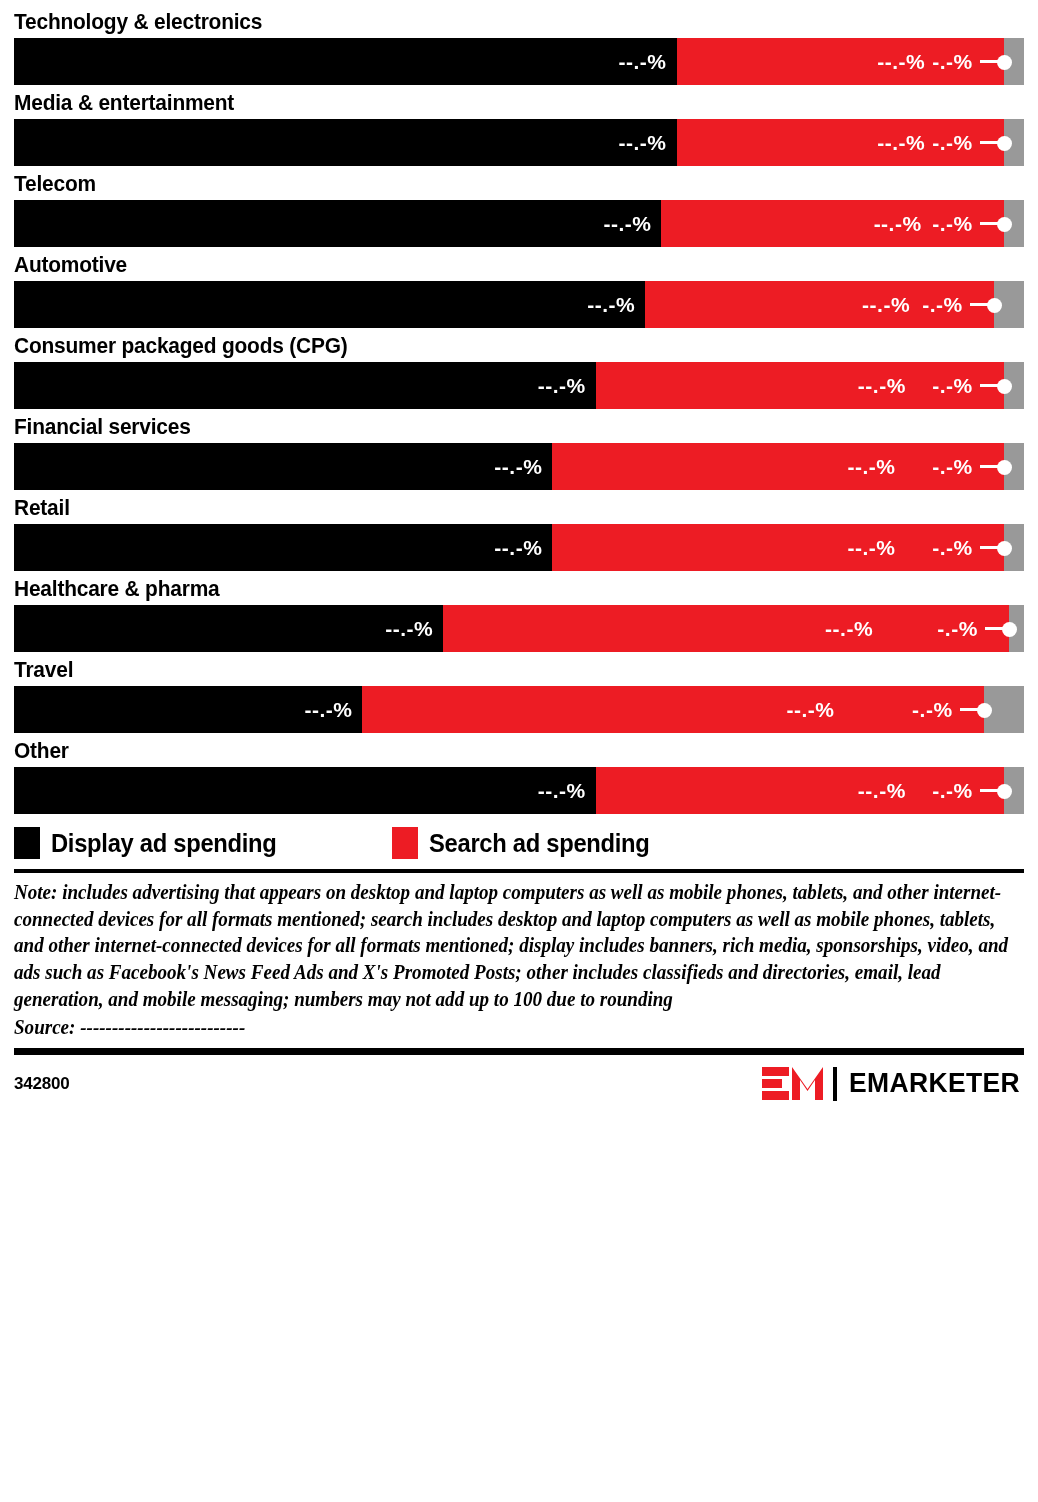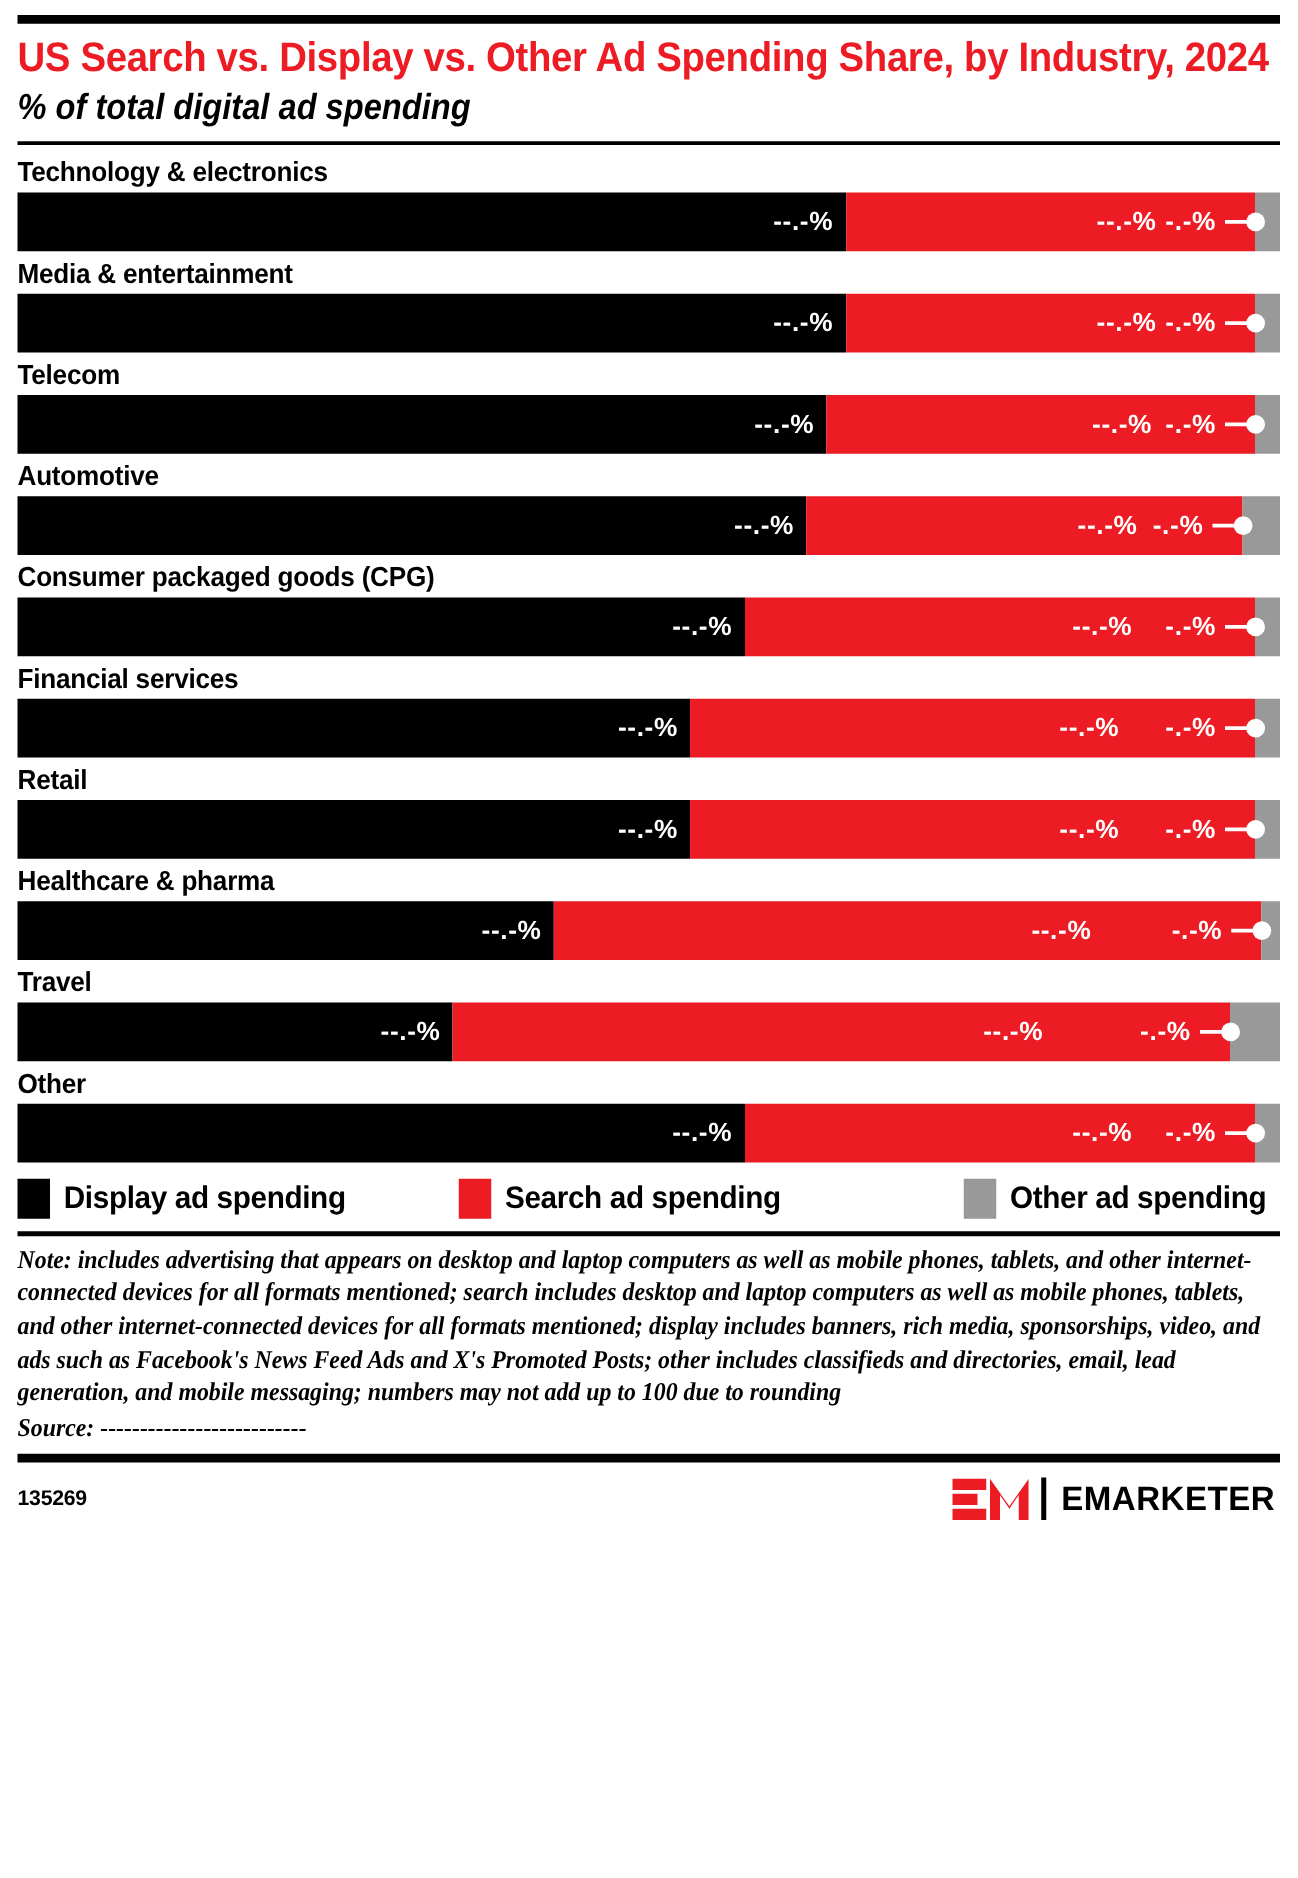"US Search vs. Display vs." div.header { html: <div> <div></div> <div>US Search vs. Display vs. Other Ad Spending Share, by Industry, 2024</div> <div>% of total digital ad spending</div> <div></div> </div> -> none }
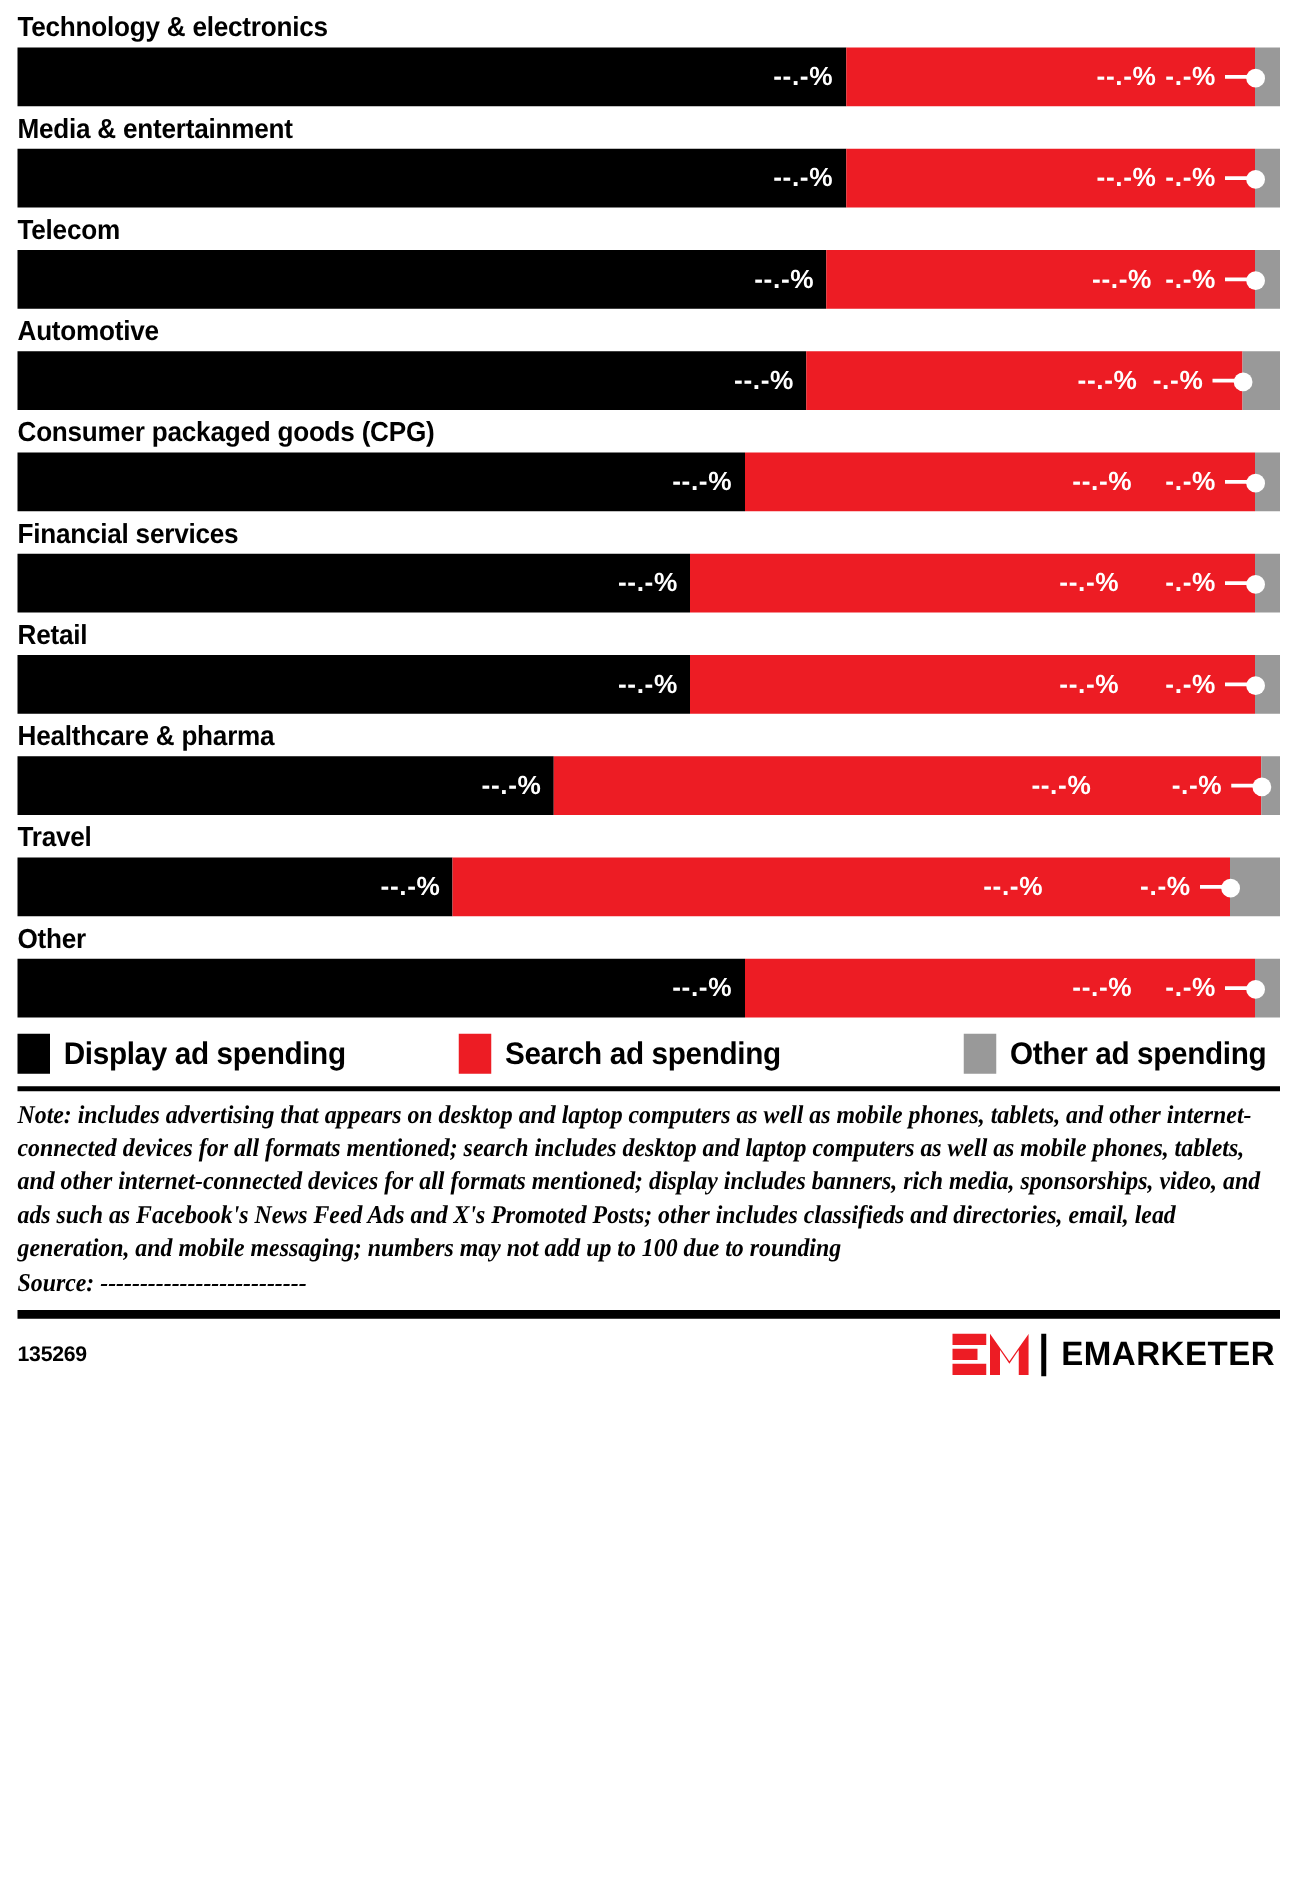"Other ad spending" div.legend-item { html: <div> <span></span> <span>Other ad spending</span> </div> -> none }
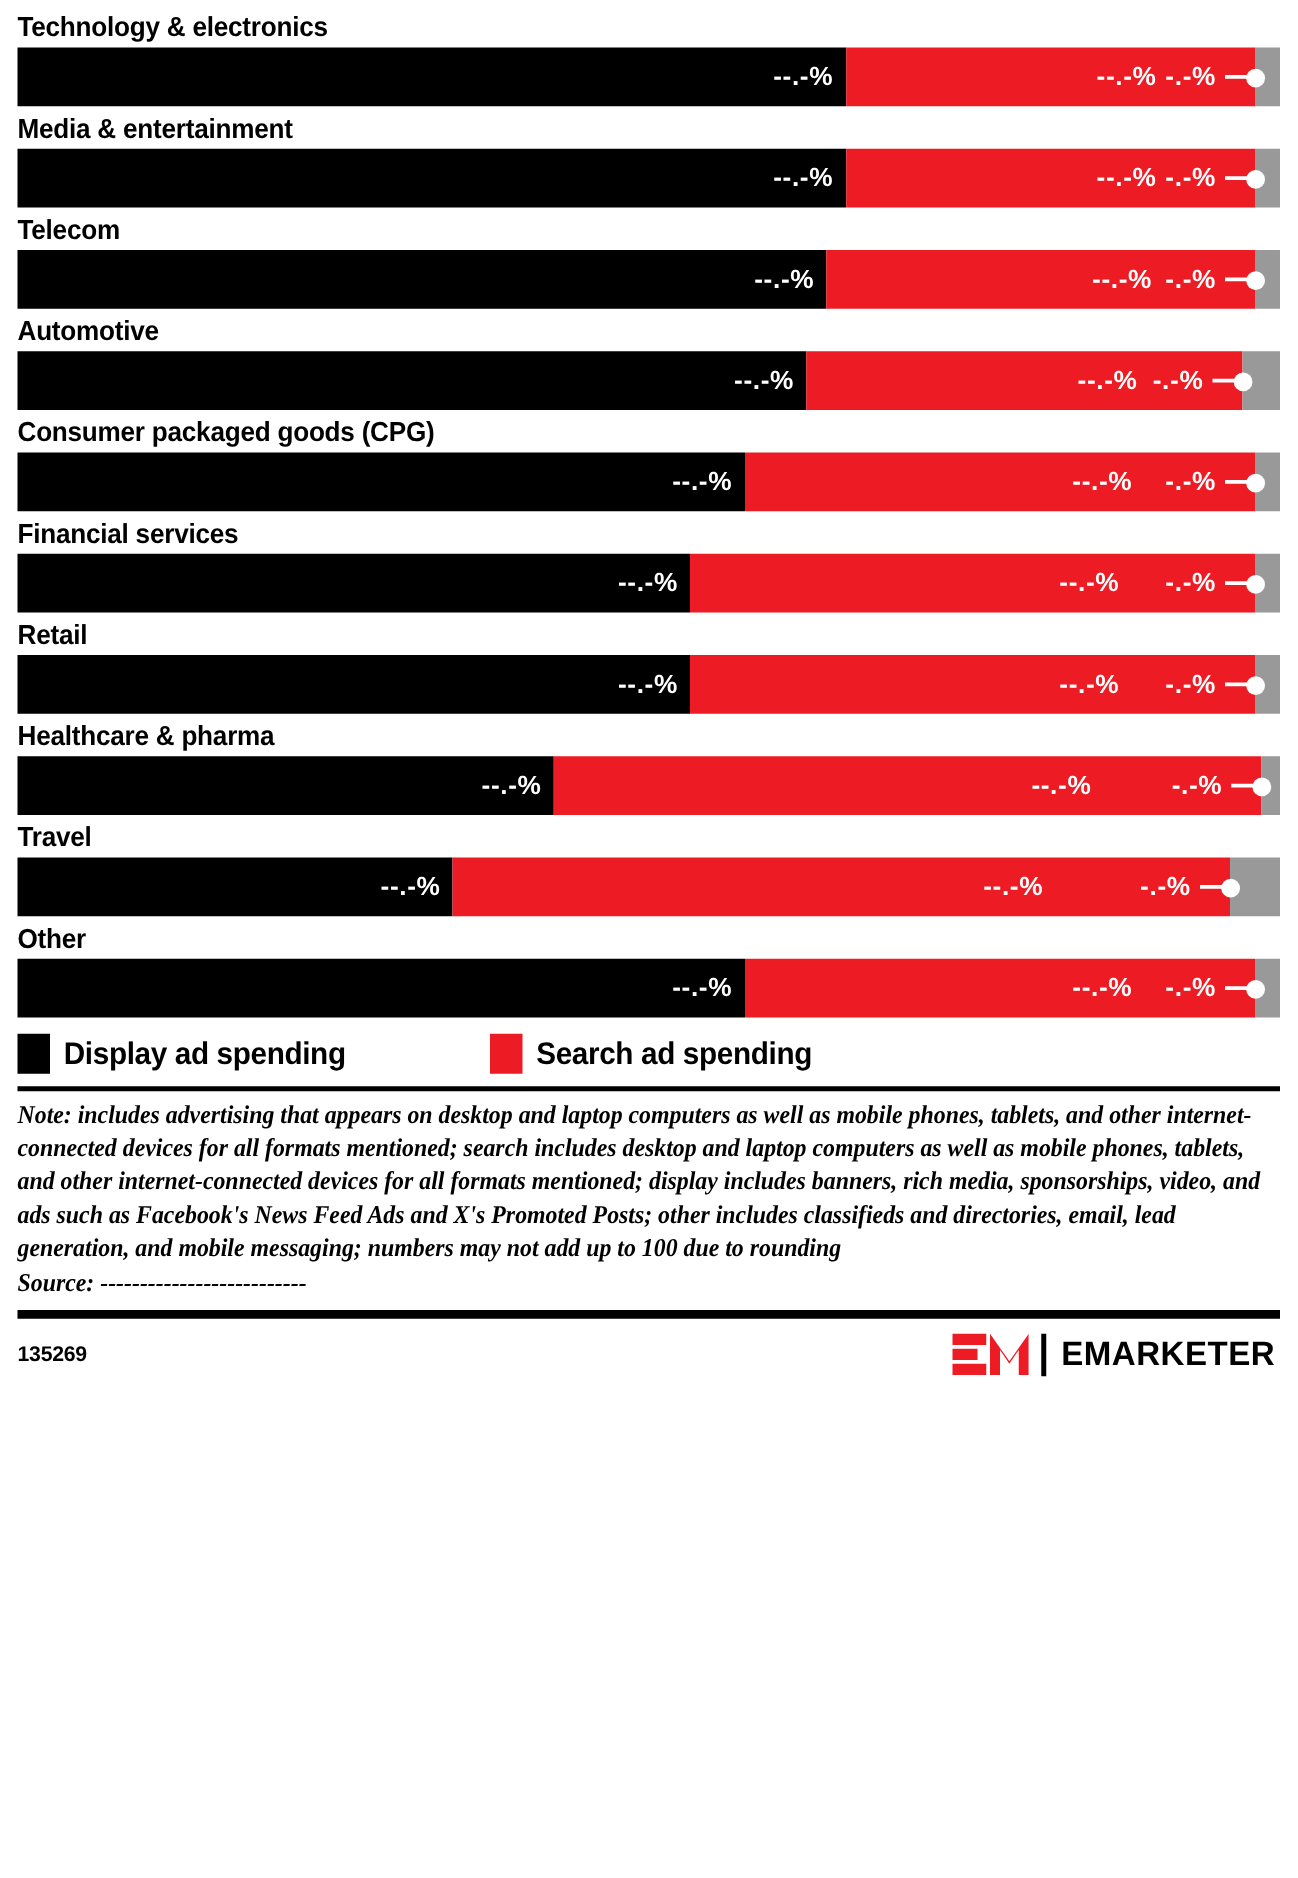"135269" div.chart-id { text: 135269 -> 342800 }
